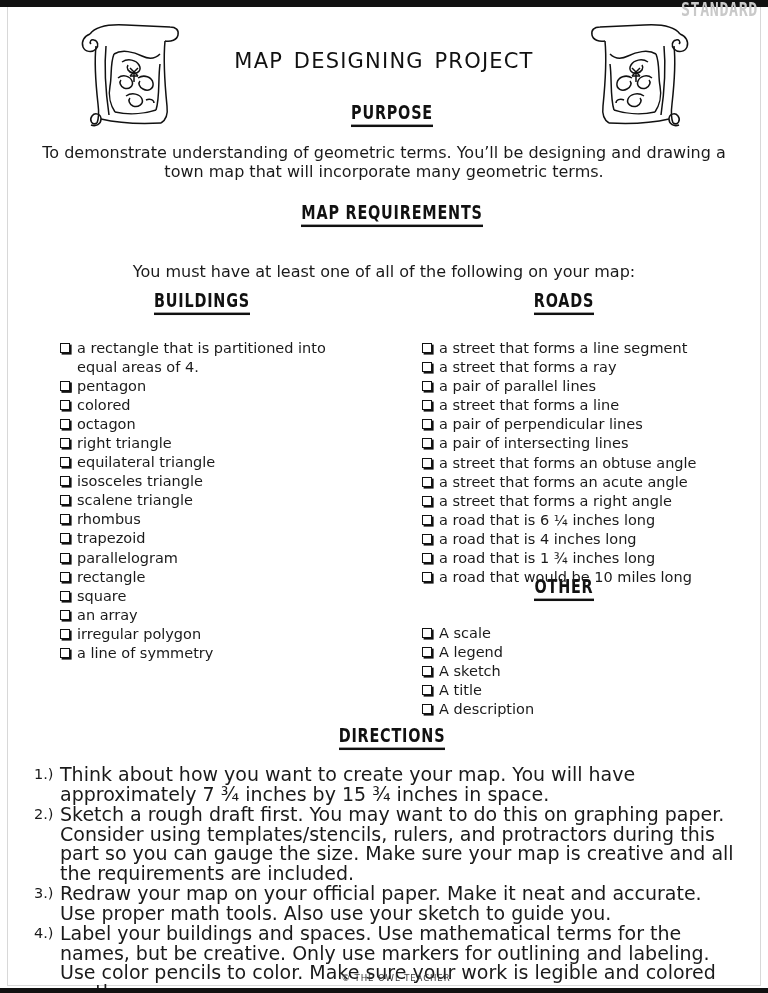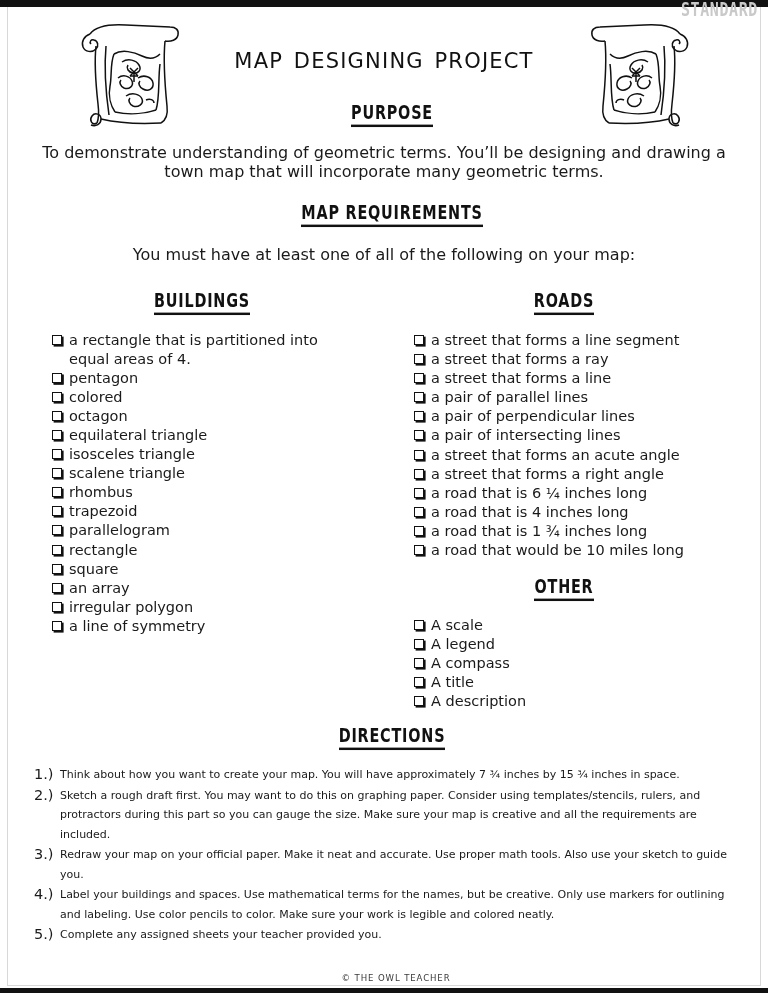"You must have at least" .requirements-lead { top: 245px -> 262px }
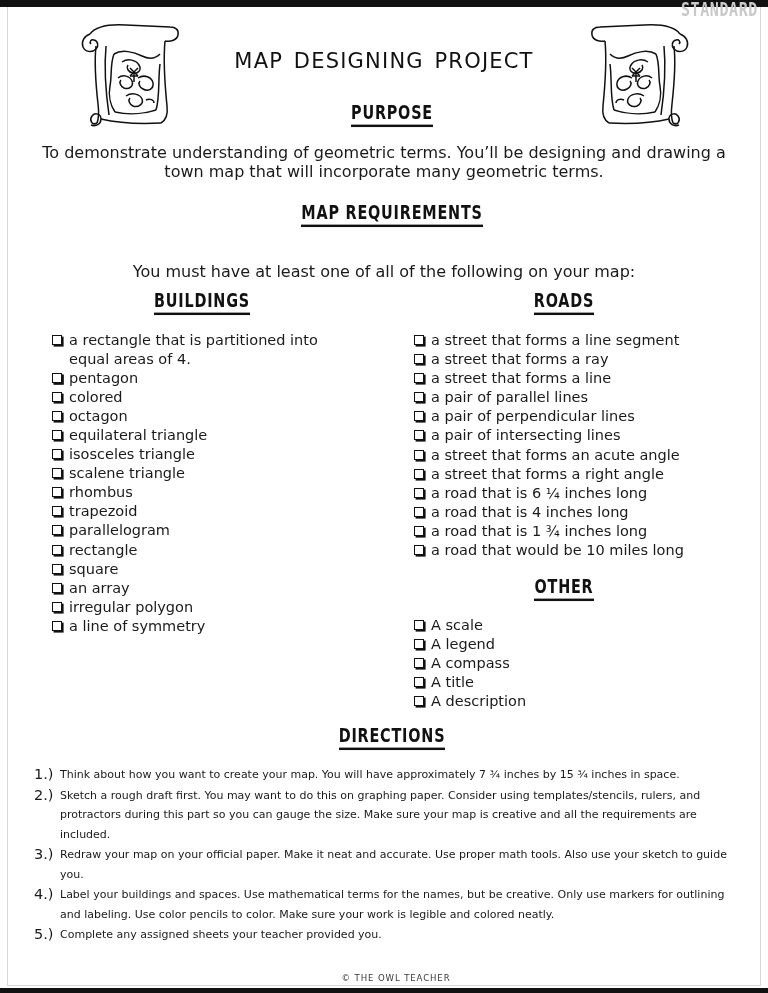"a rectangle that is partitioned" ul.checklist { margin: 0 -> 8px }
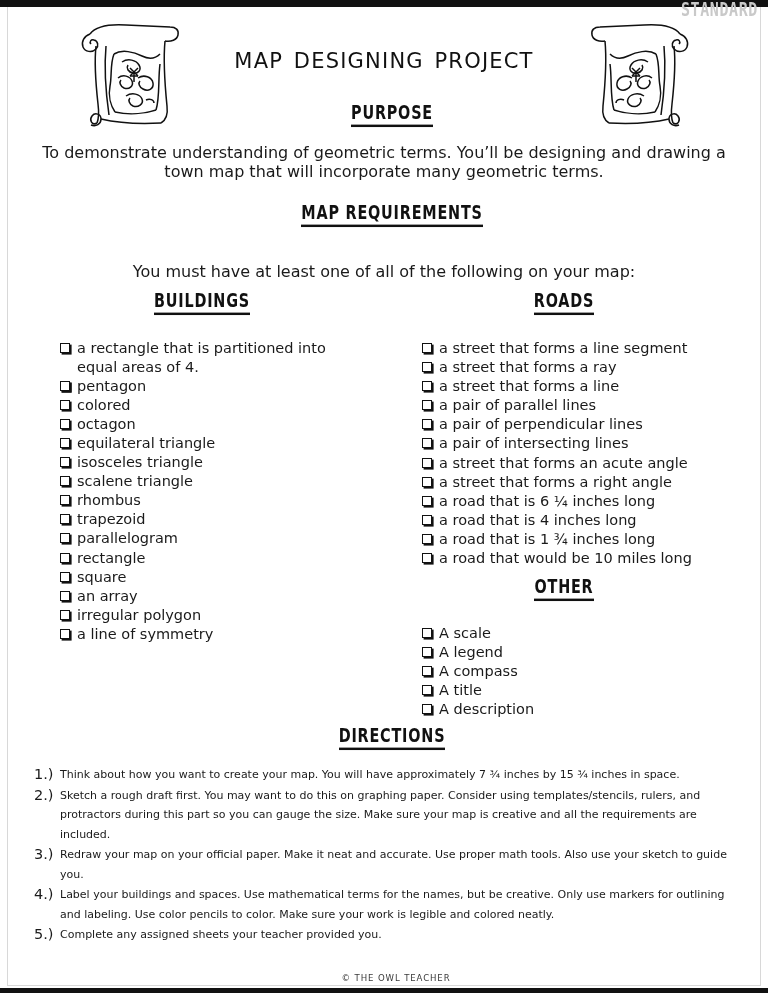"a street that forms a line" li { order: before "a pair of parallel lines" -> after "a pair of parallel lines" }
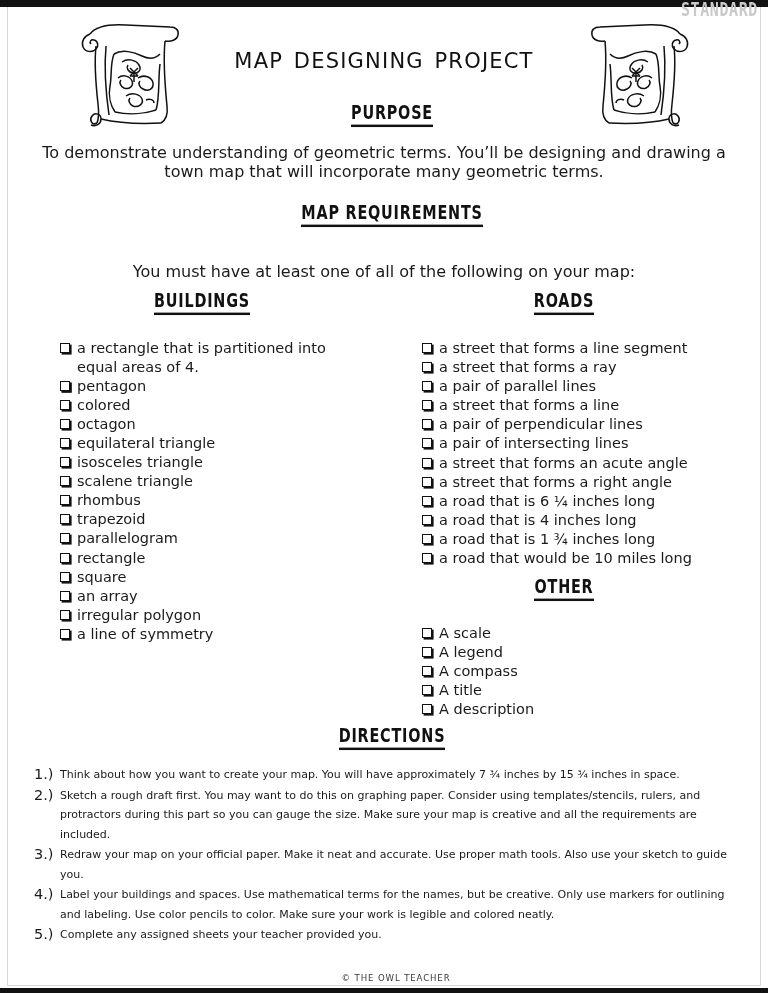"right triangle" li { html: none -> <li><span></span><span>right triangle</span></li> }
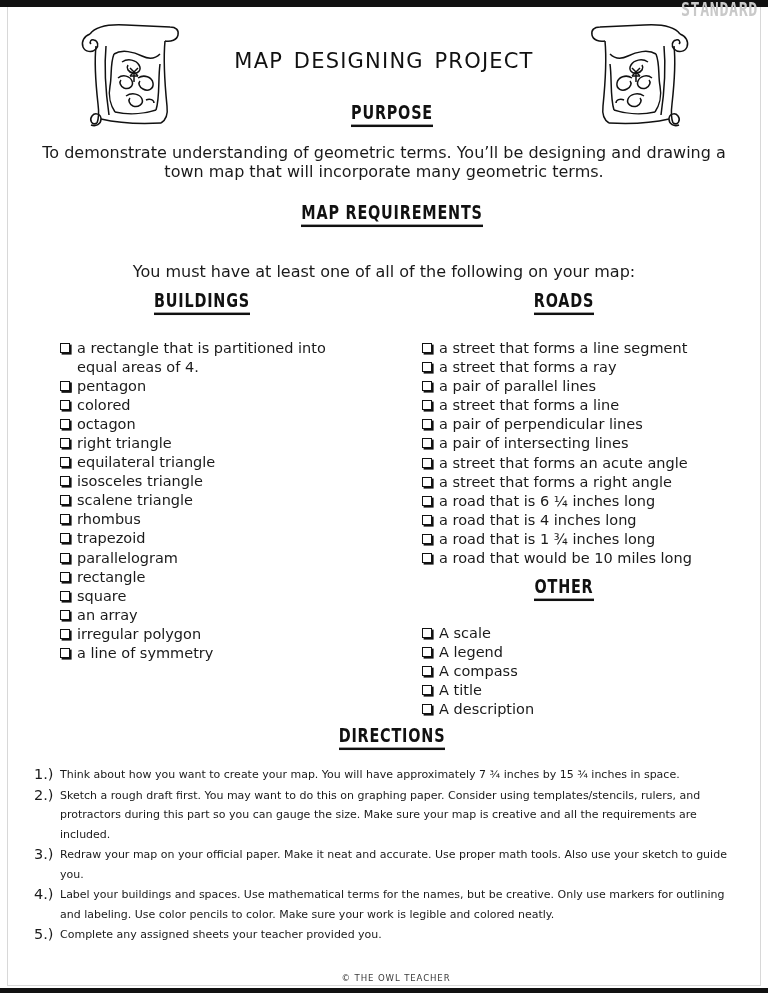"a street that forms an obtuse" li { html: none -> <li><span></span><span>a street that forms an obtuse angle</span></li> }
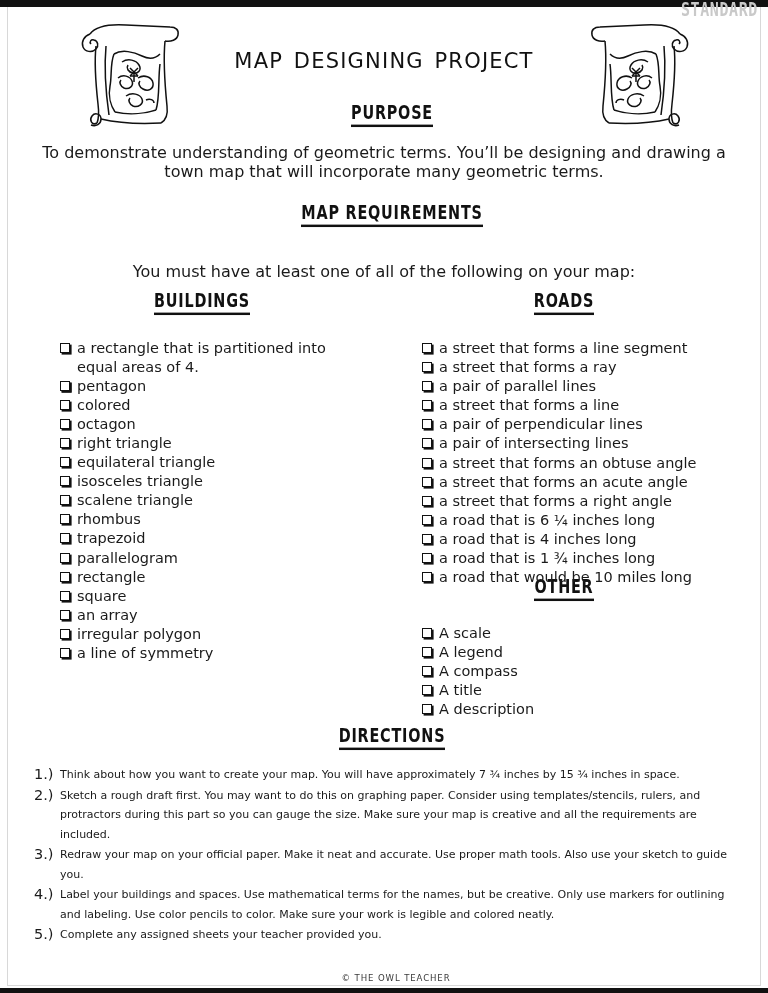"A compass" span { text: compass -> sketch }
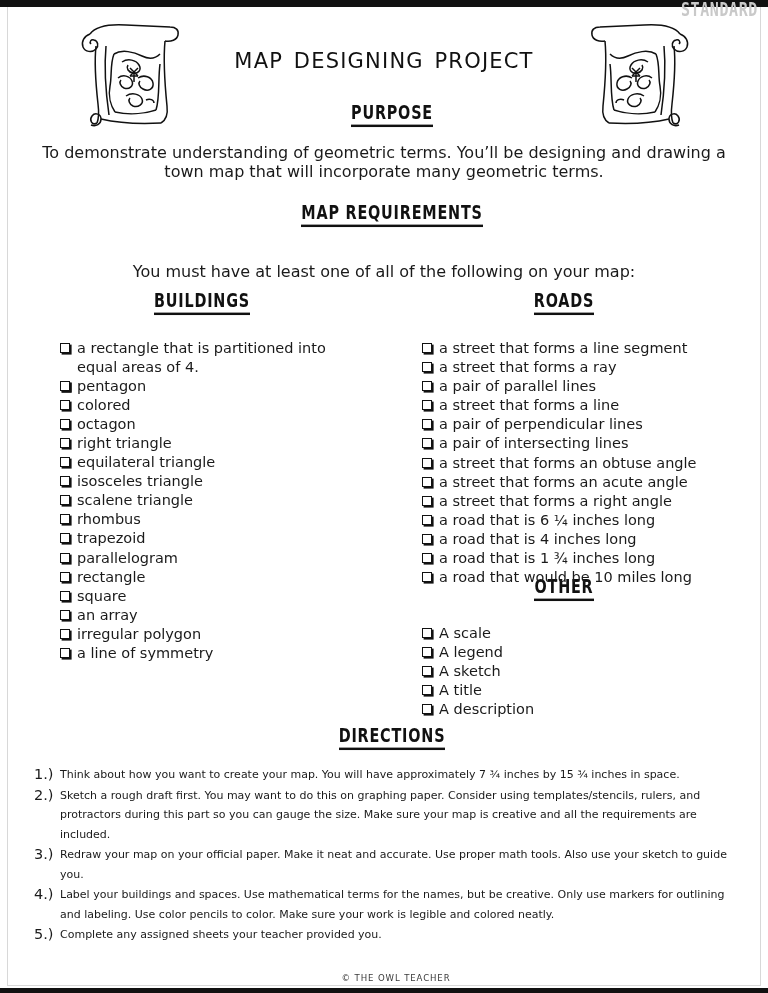"Think about how you want" ol.directions li { font-size: 11px -> 19px }
